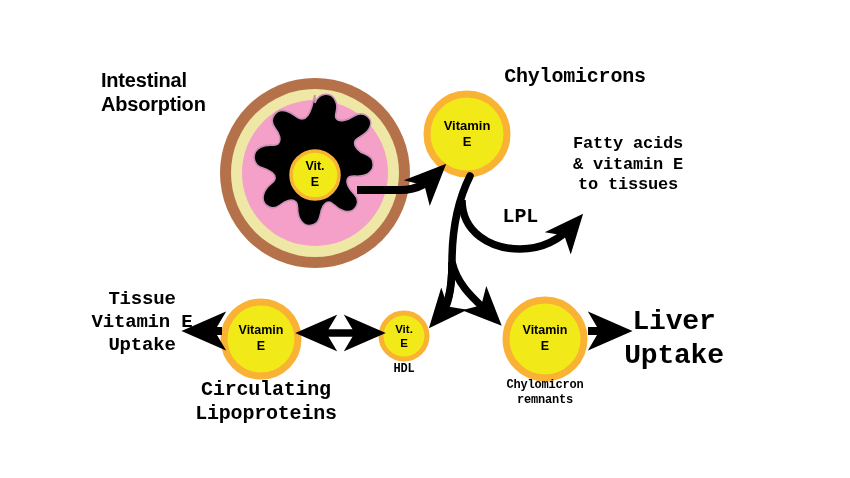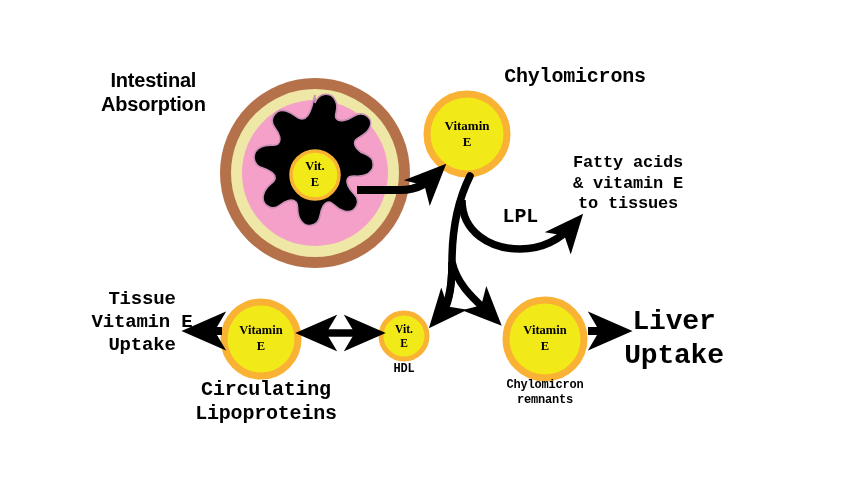"Intestinal" .lbl.lft { text-align: center -> left }
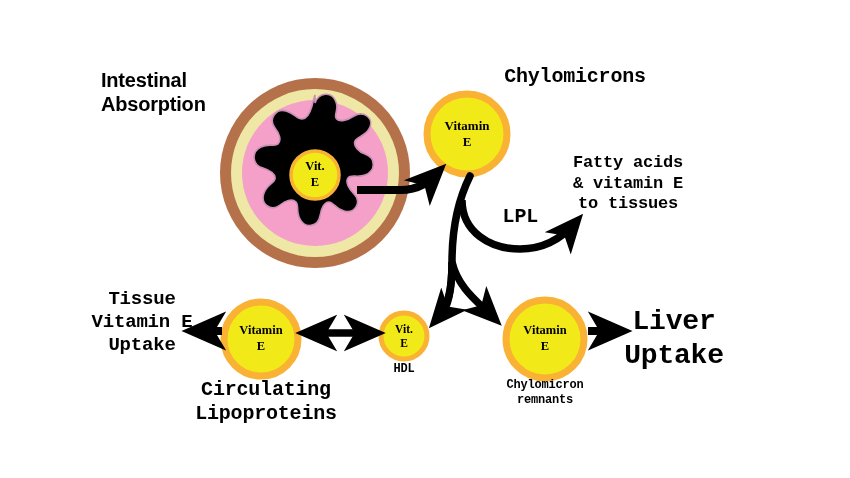"Vitamin" .circ-text { font-family: Liberation Serif, serif -> Liberation Sans, sans-serif }
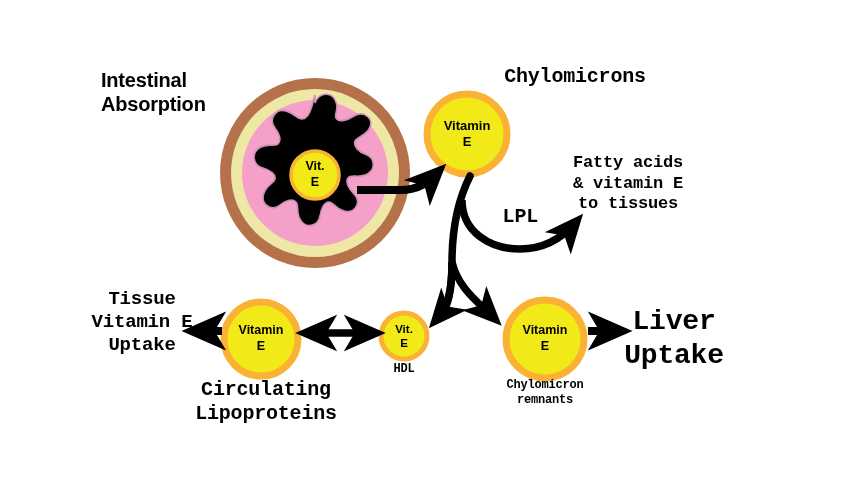"Fatty acids" div.lbl { margin-top: 19px -> none }
